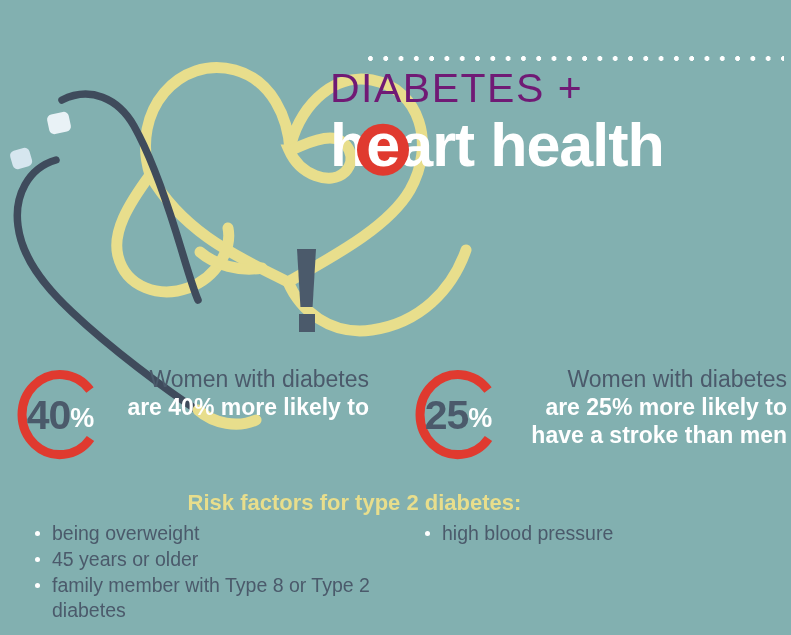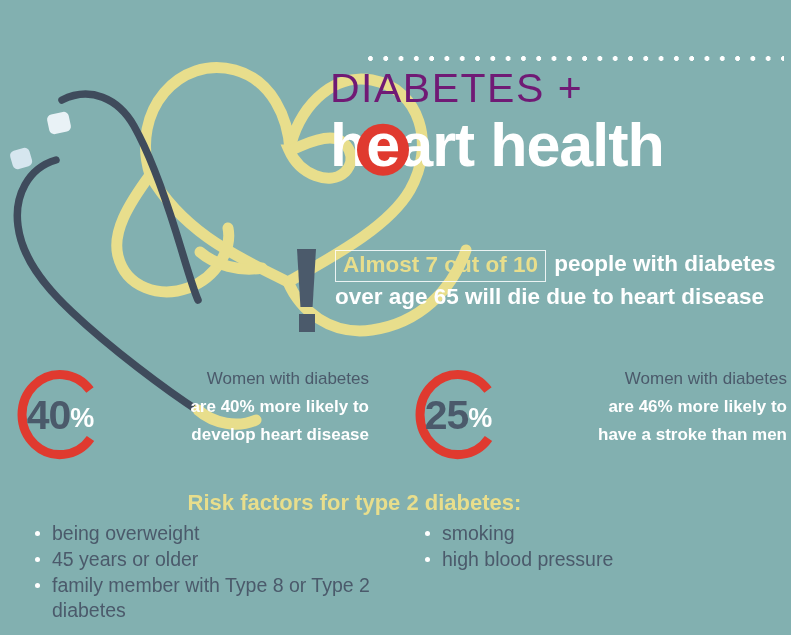"Almost 7 out of 10" div.quote-block { html: <div><span>Almost 7 out of 10</span><span> people with diabetes over age 65 will die due to heart disease</span></div> -> none }
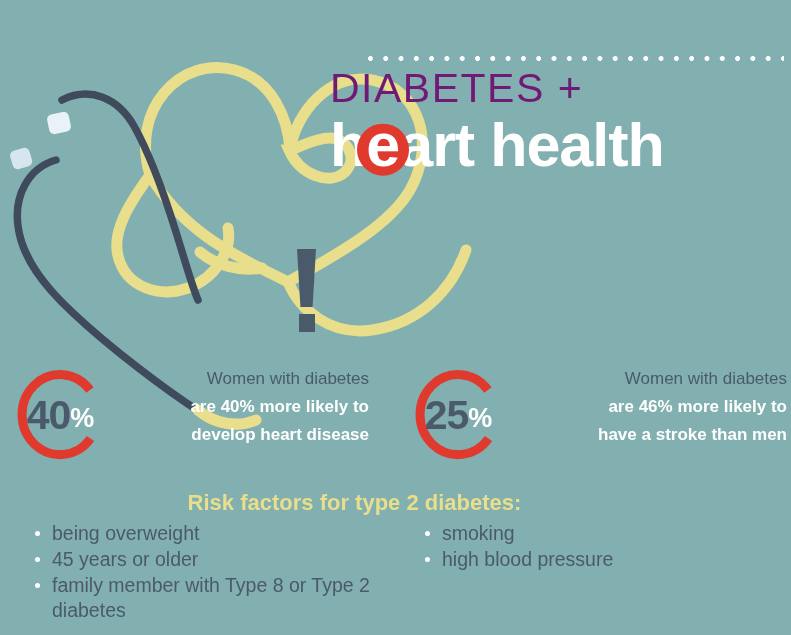"Women with diabetes" .stat-text { font-size: 17px -> 23px }
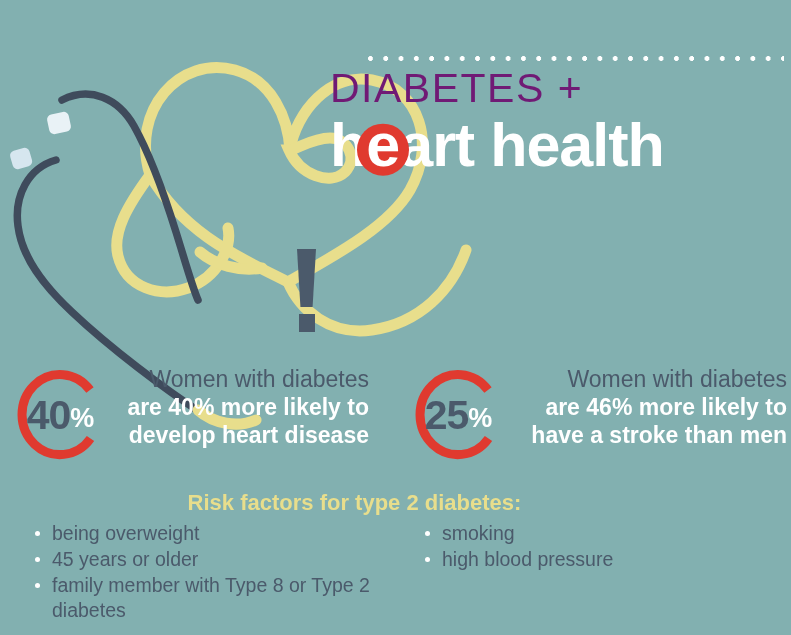"are 46% more likely to" span.stat-l2 { text: 46% -> 25% }
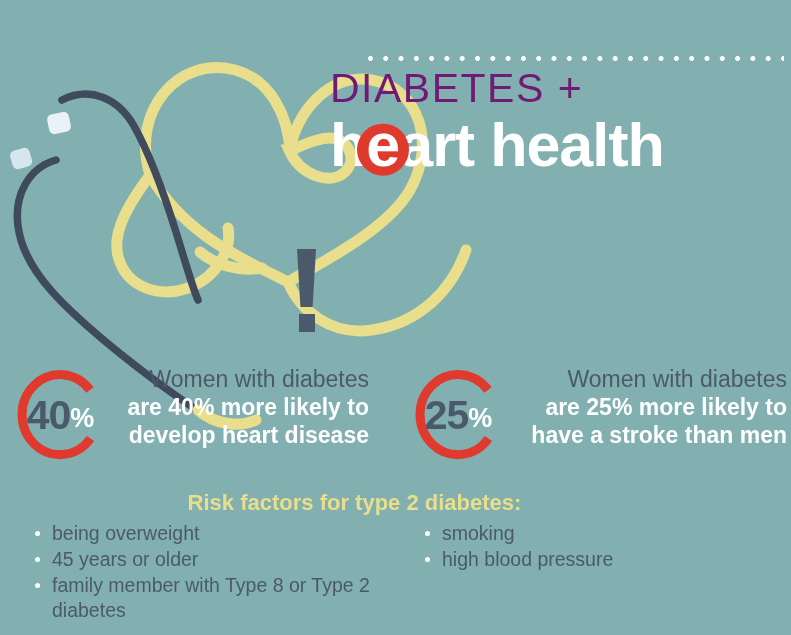"develop heart disease" span.stat-l3 { html: <span>develop heart disease</span> -> none }
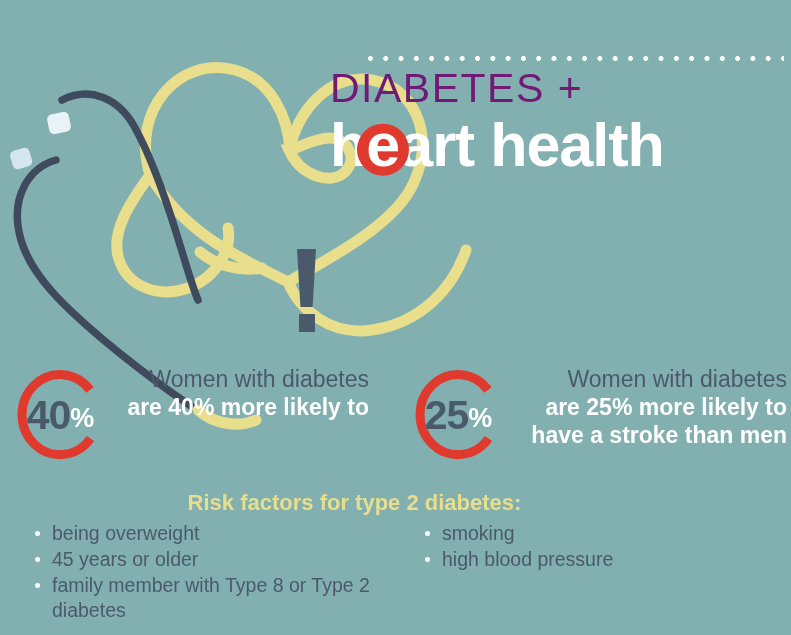"smoking" li.risk-item { html: <li>smoking</li> -> none }
